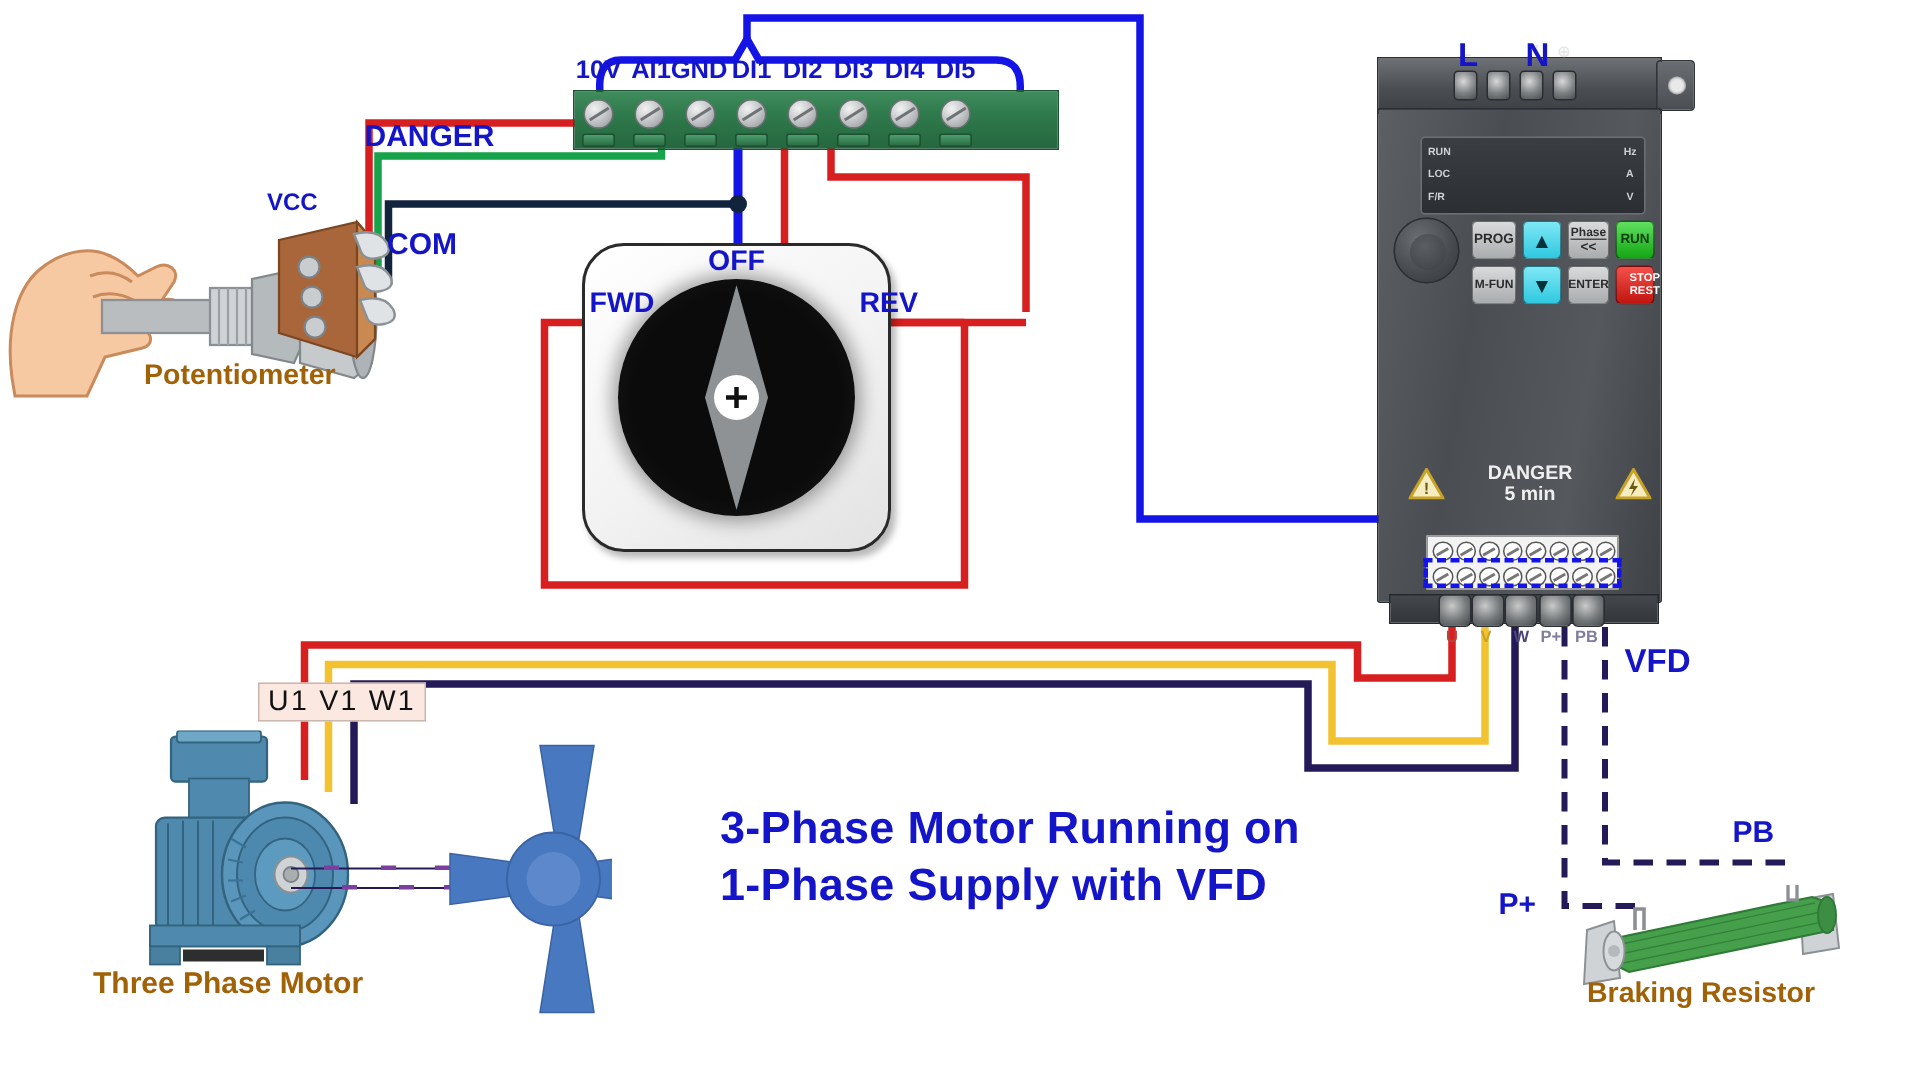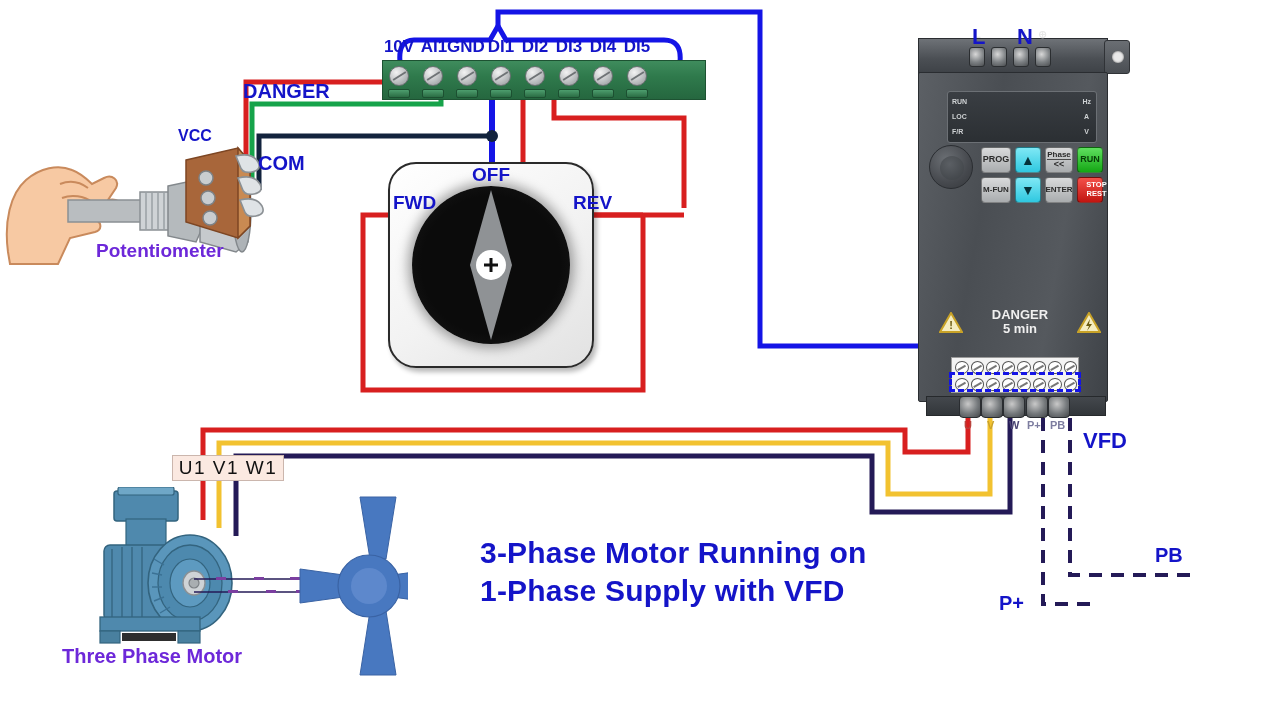"Potentiometer" .cap-black { color: #6d28d9 -> #a16207 }
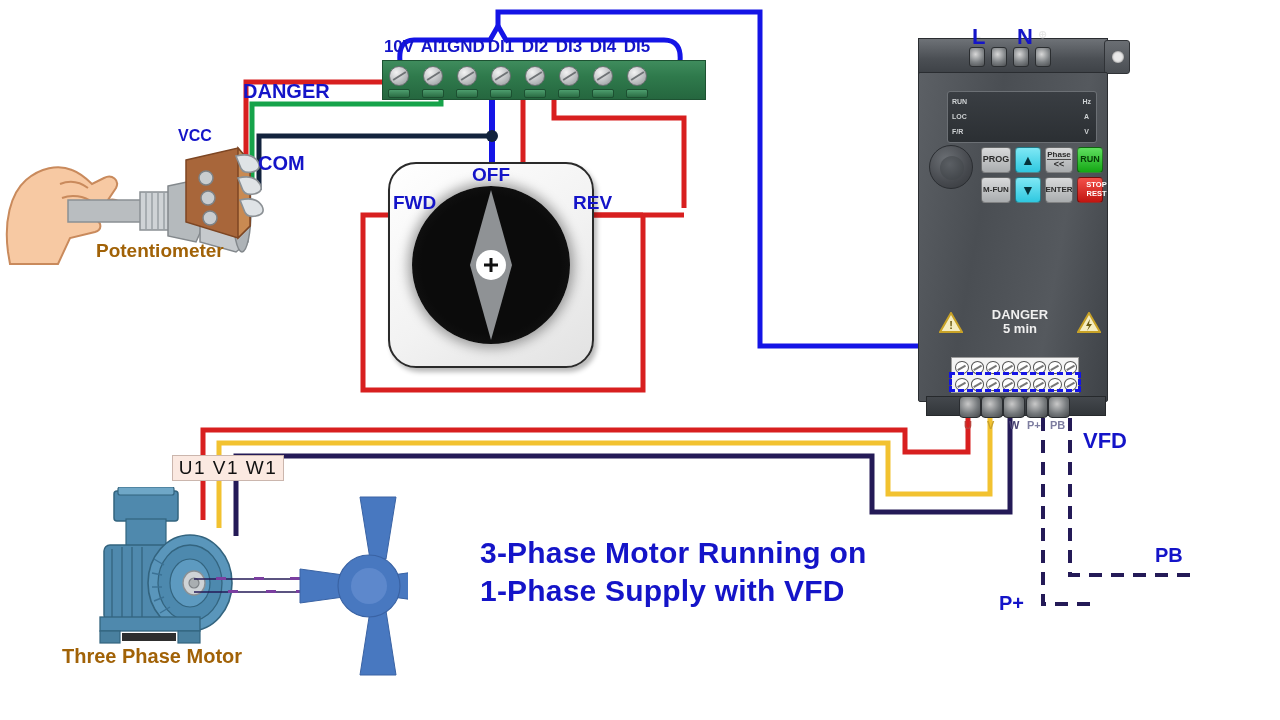"Braking Resistor" div { html: none -> <div> <svg> <path></path> <path></path> <path></path> <g> <line></line> <line></line> <line></line> </g> <ellipse></ellipse> <circle></circle> <ellipse></ellipse> <path></path> <path></path> <rect></rect> </svg> <div>Braking Resistor</div> </div> }
